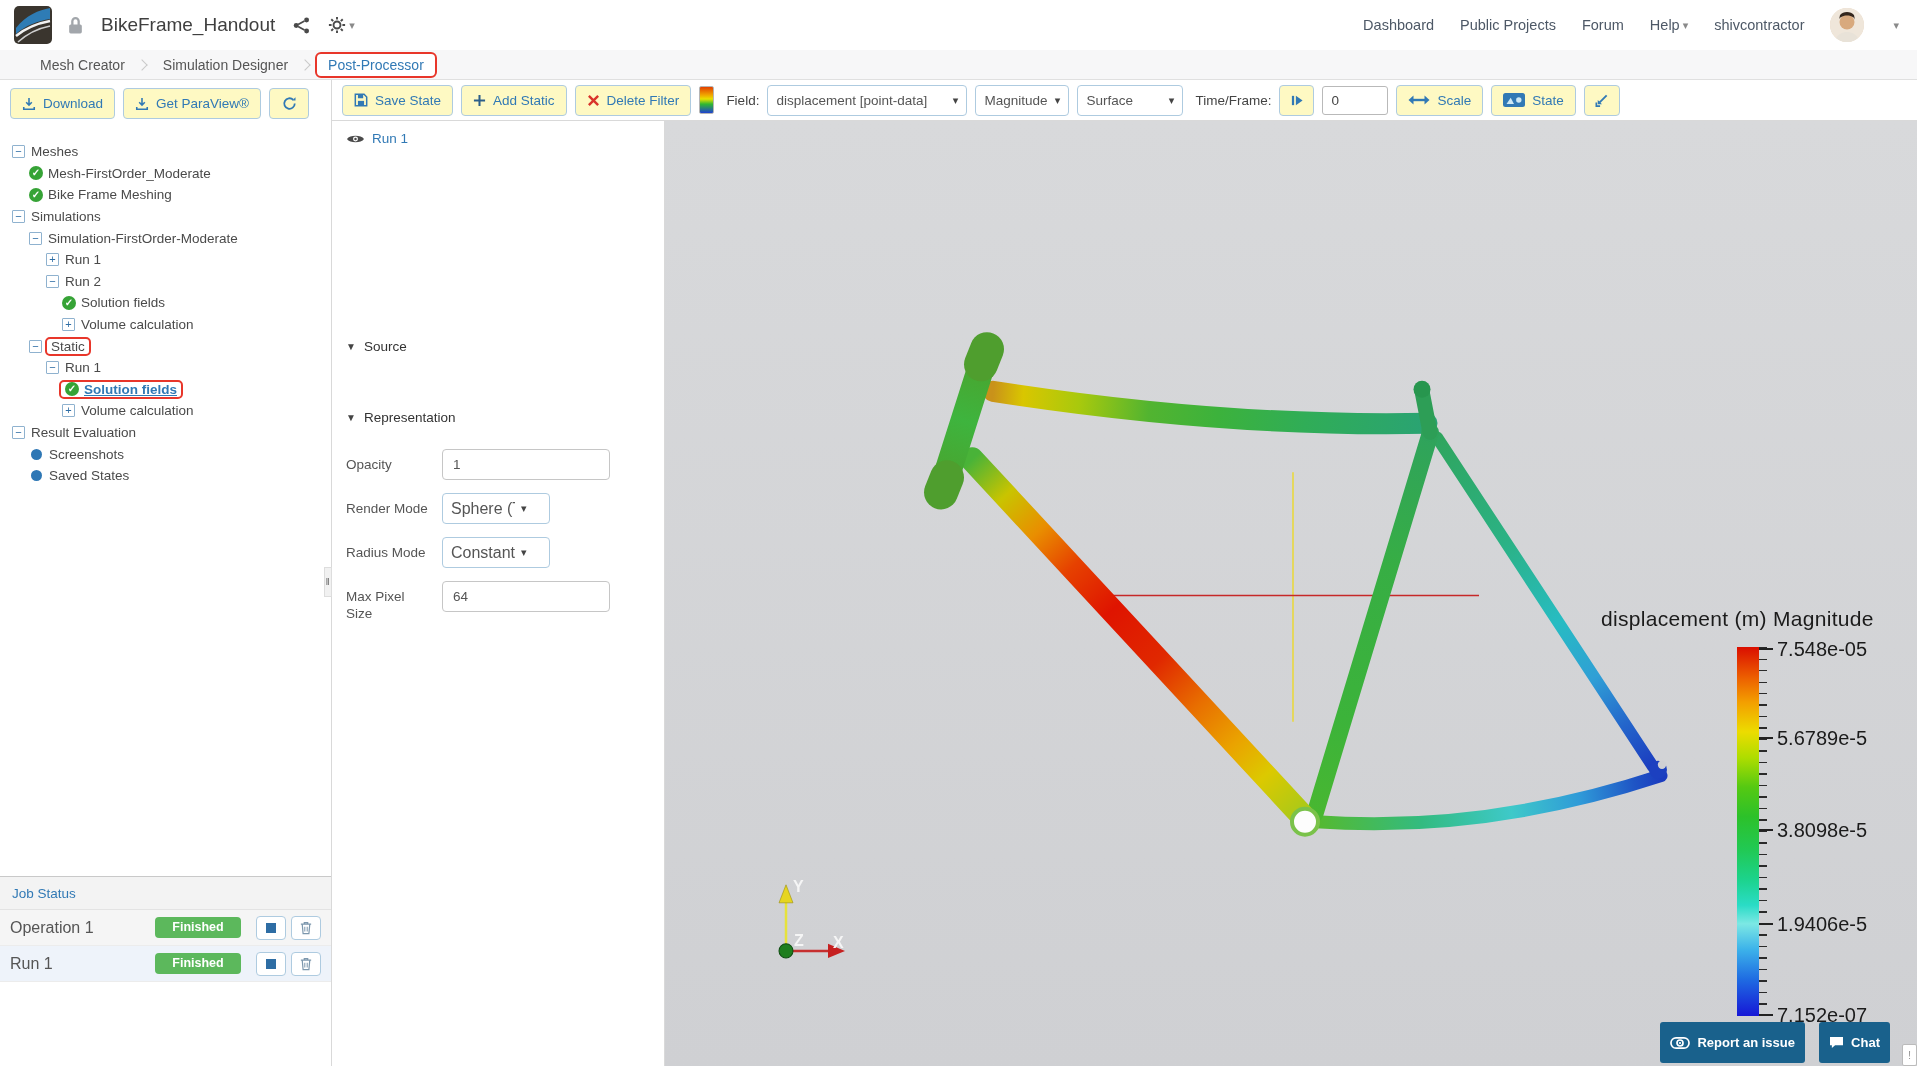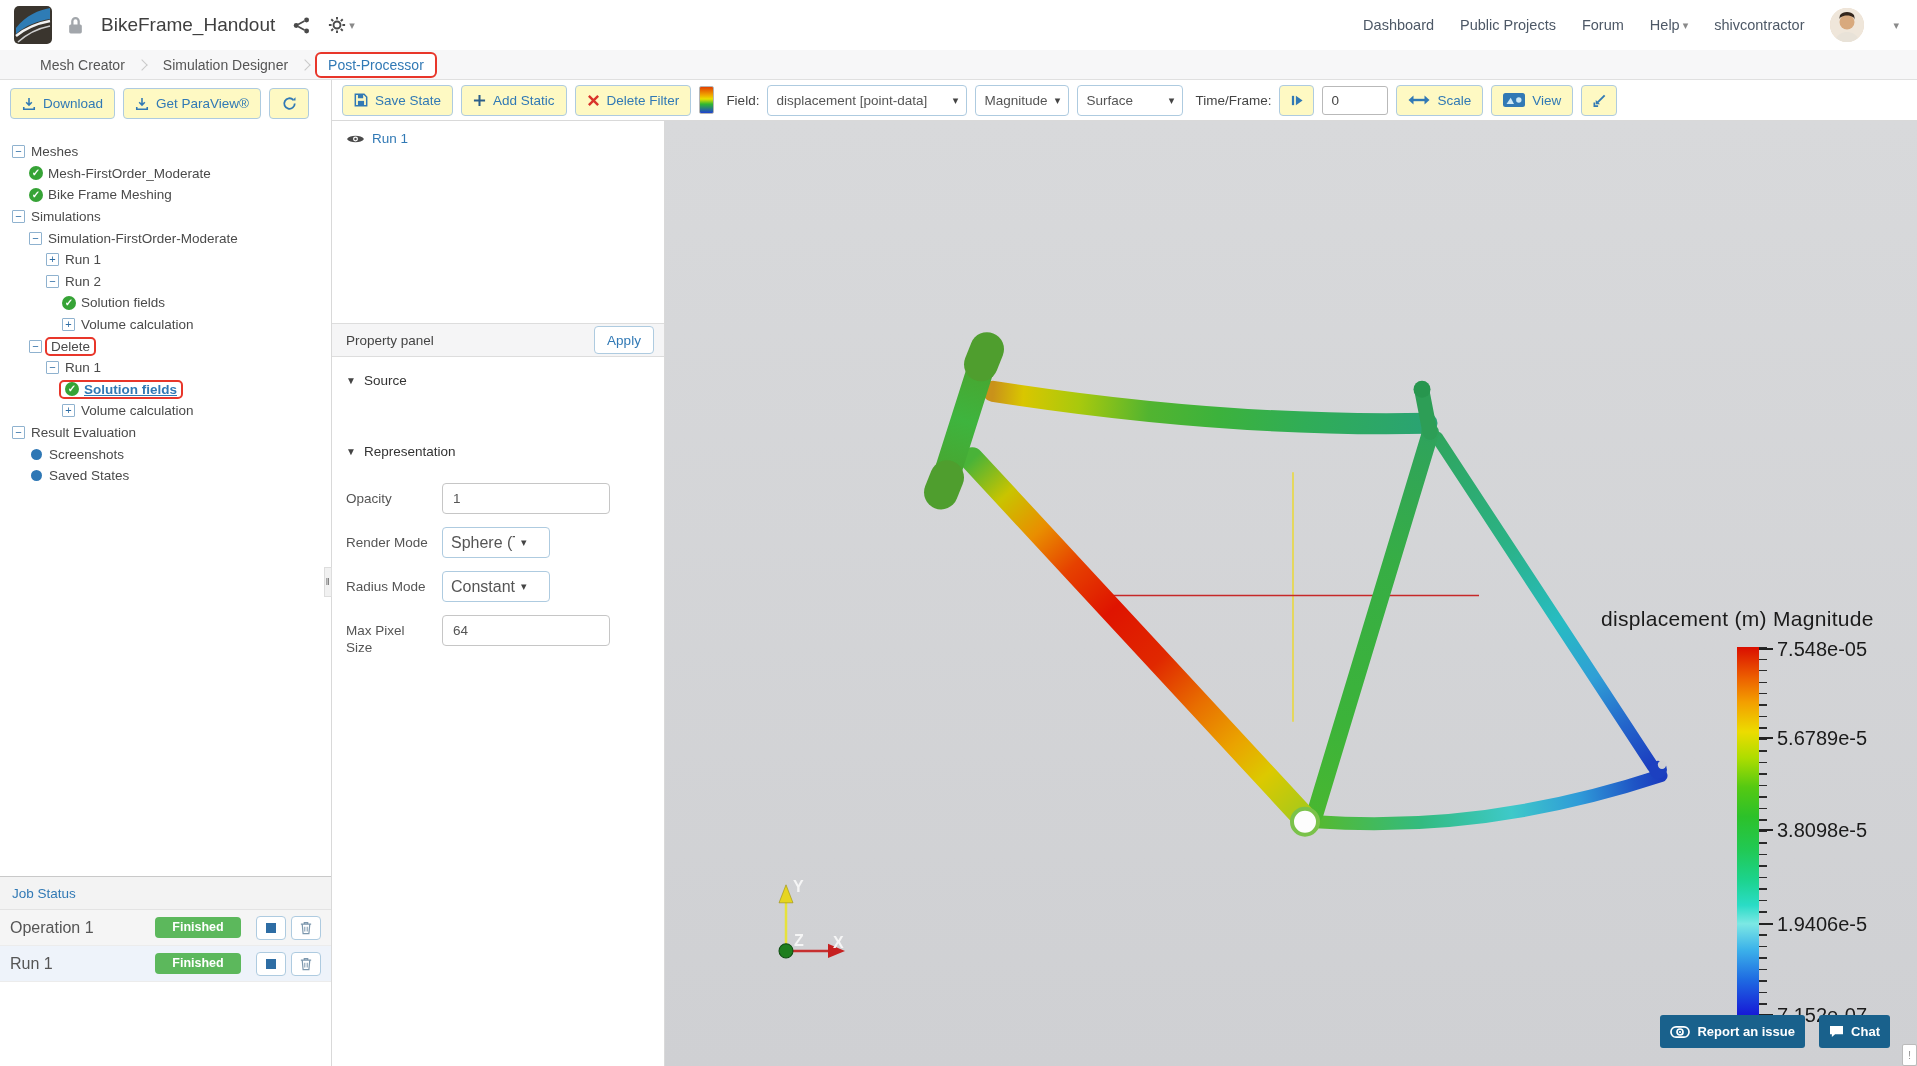"View" span { text: View -> State }
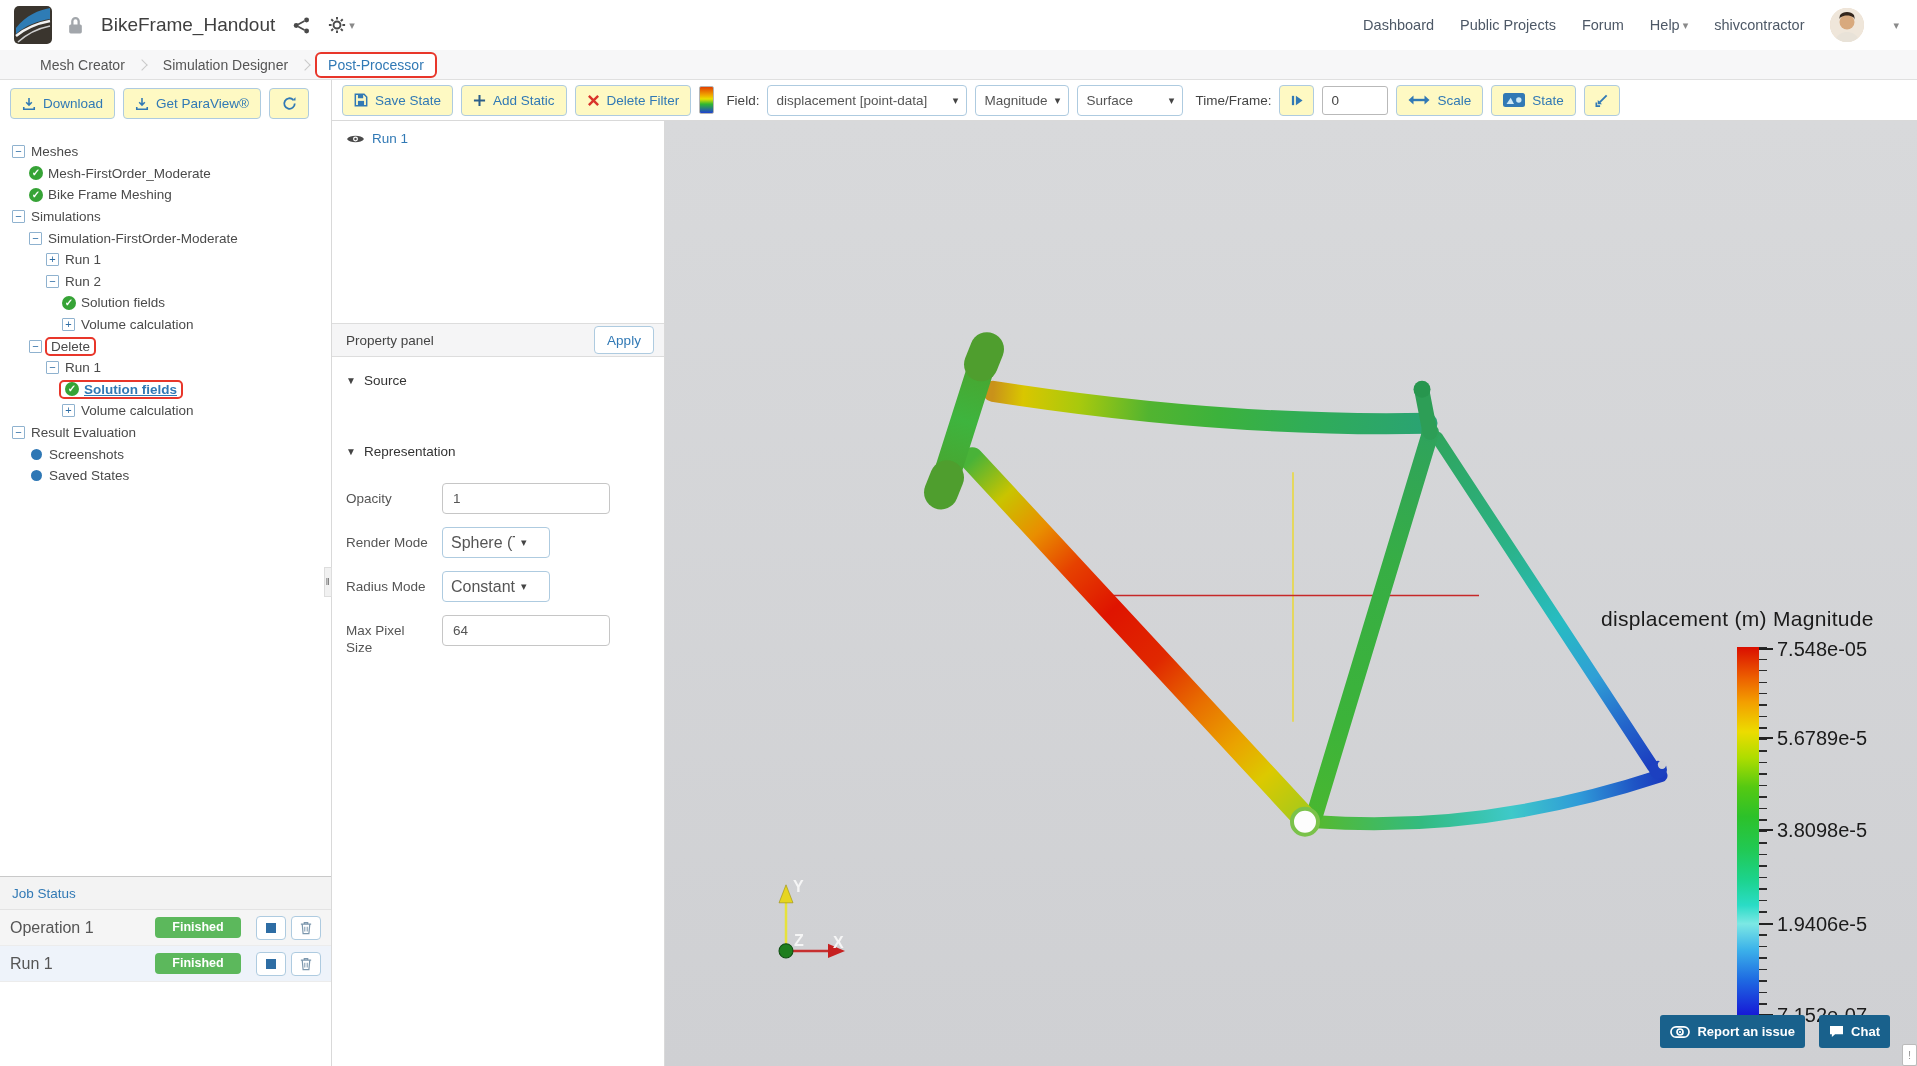"Delete" span { text: Delete -> Static }
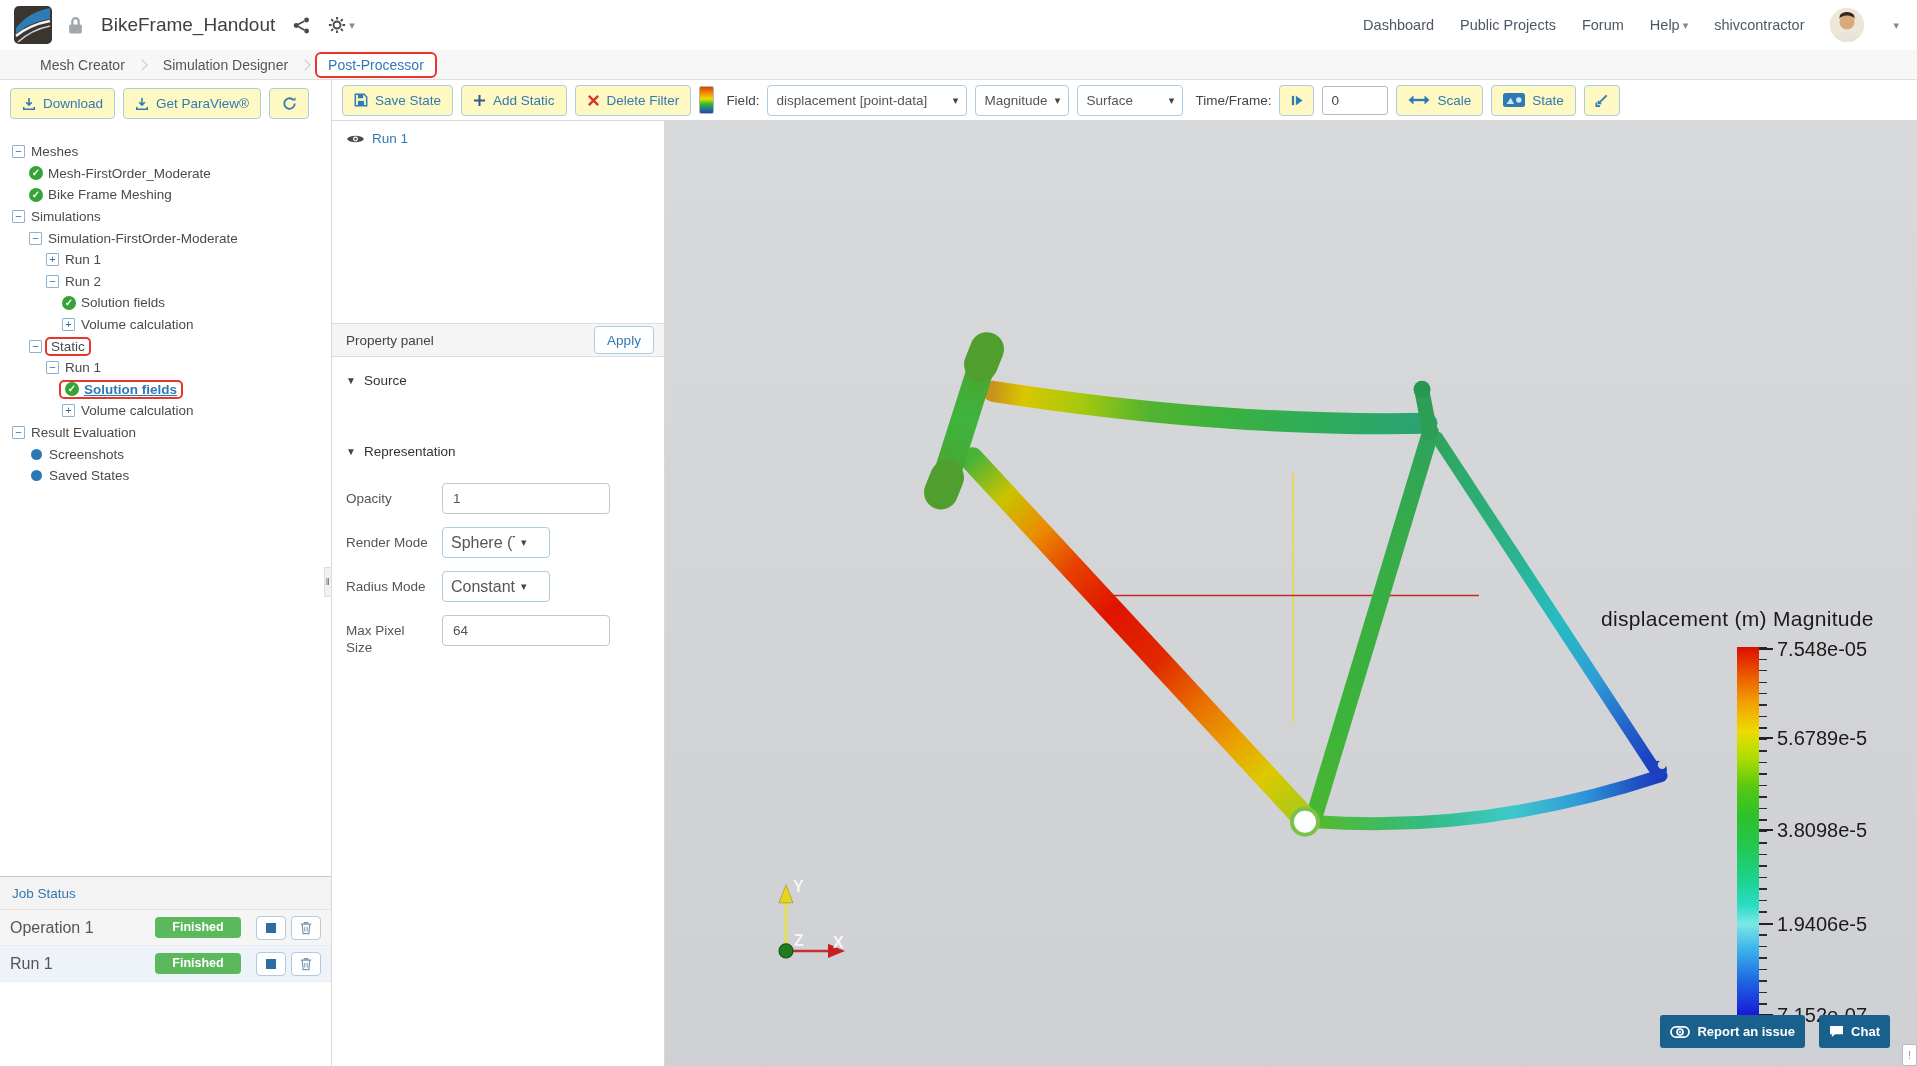"Property panel" div.prop-h { html: <div> <span>Property panel</span> <button>Apply</button> </div> -> none }
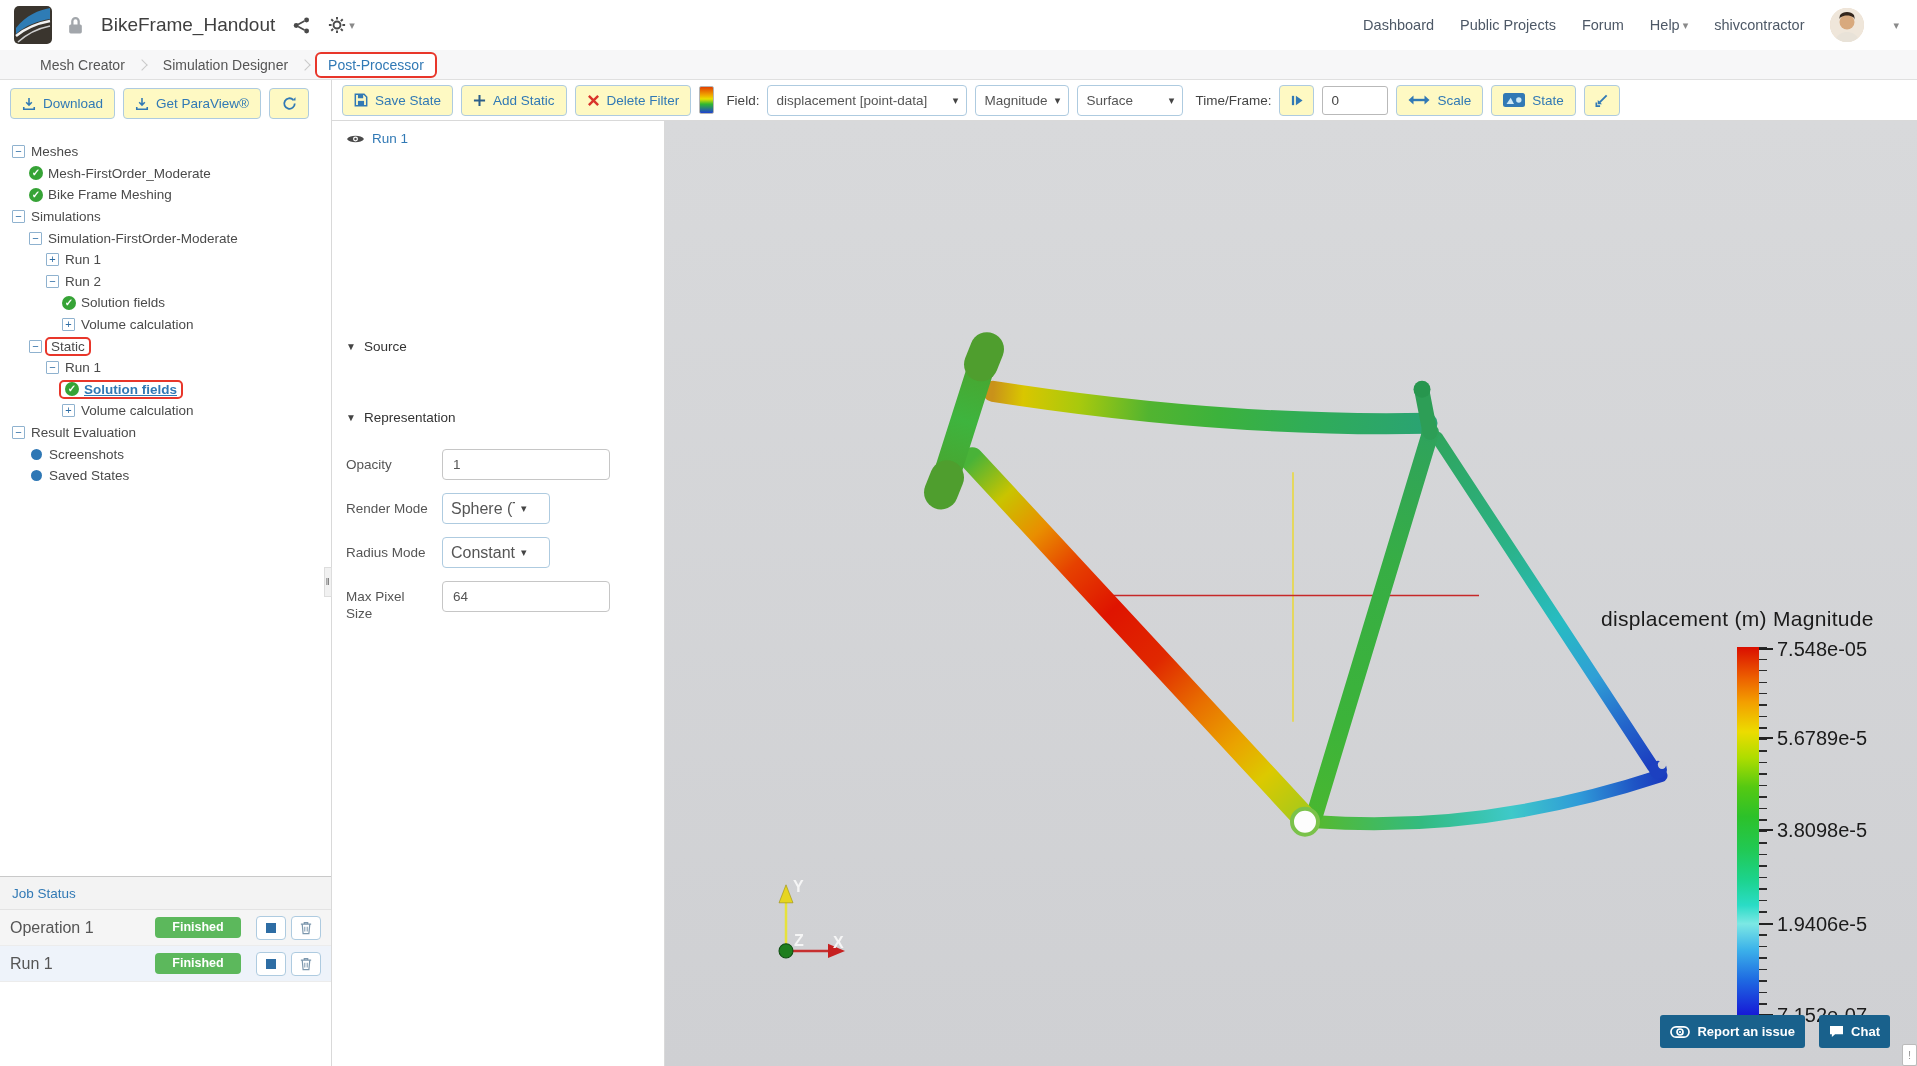"Report an issue" .vp-btn { bottom: 18px -> 3px; height: 33px -> 41px }
